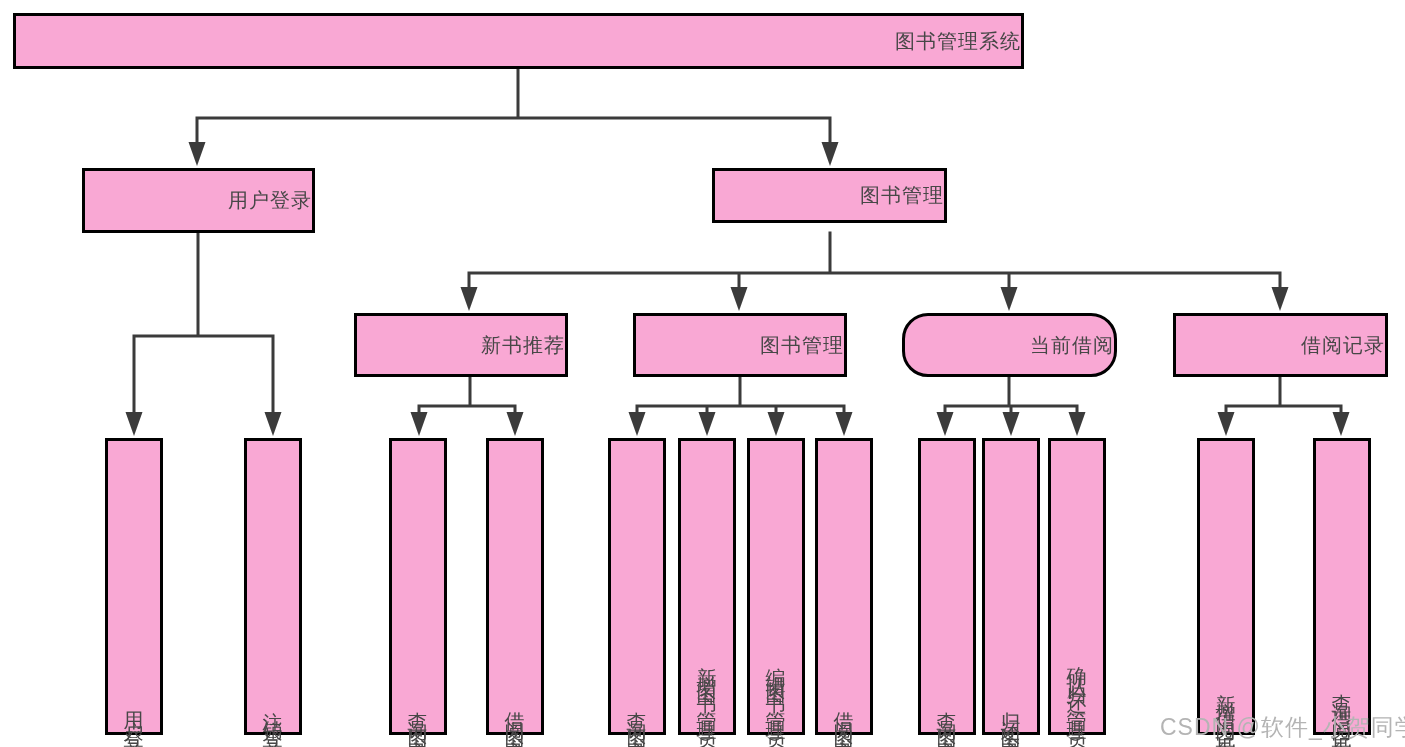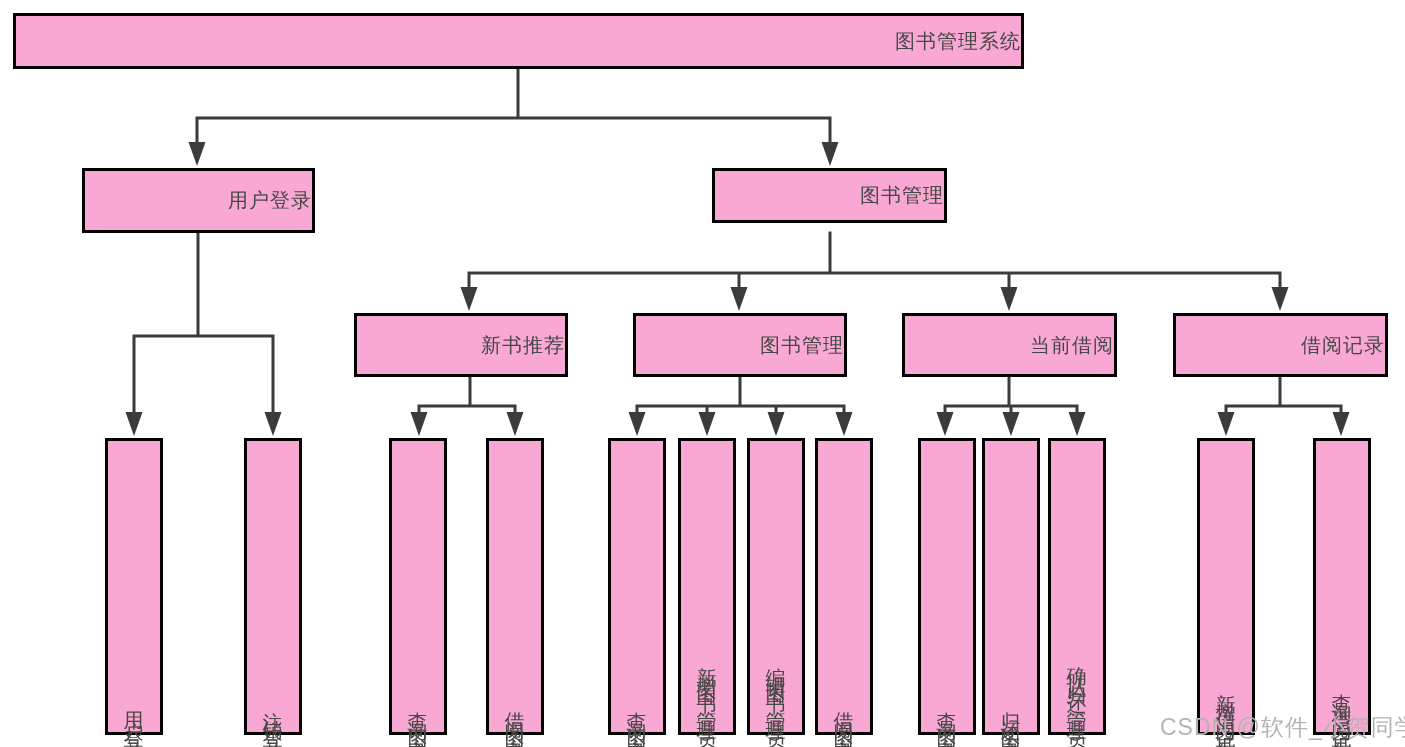"当前借阅" .n-cur { border-radius: none -> 26px }
